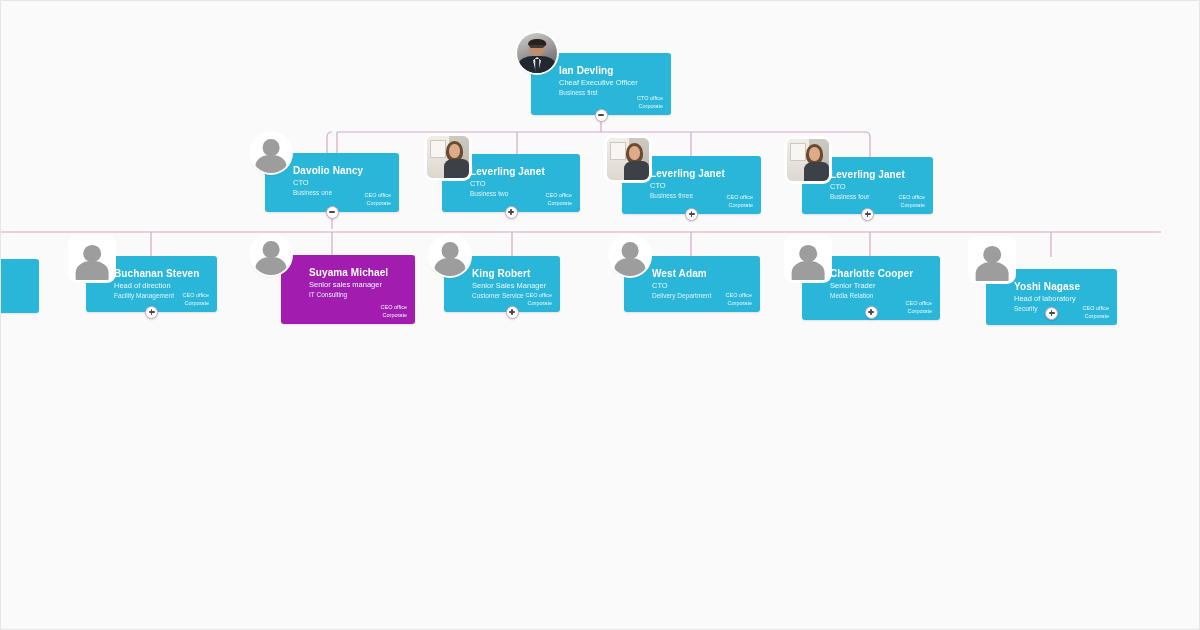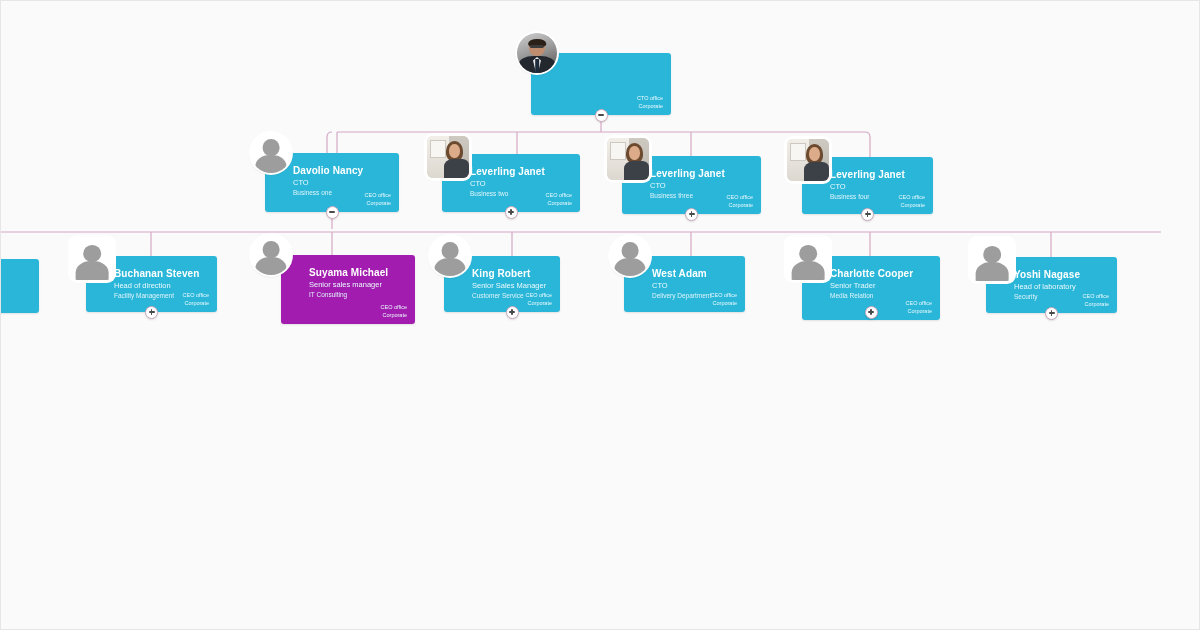"Ian Devling" div.node-text { html: none -> <div> <div>Ian Devling</div> <div>Cheaf Executive Officer</div> <div>Business first</div> </div> }
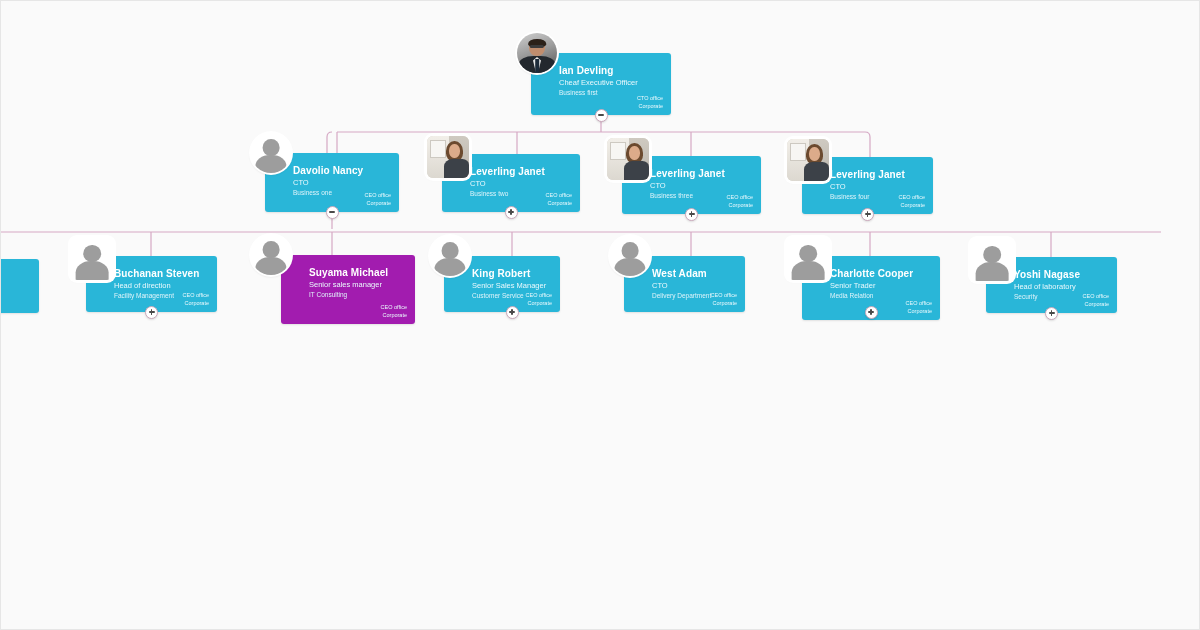"West Adam" div.node { width: 121px -> 136px }
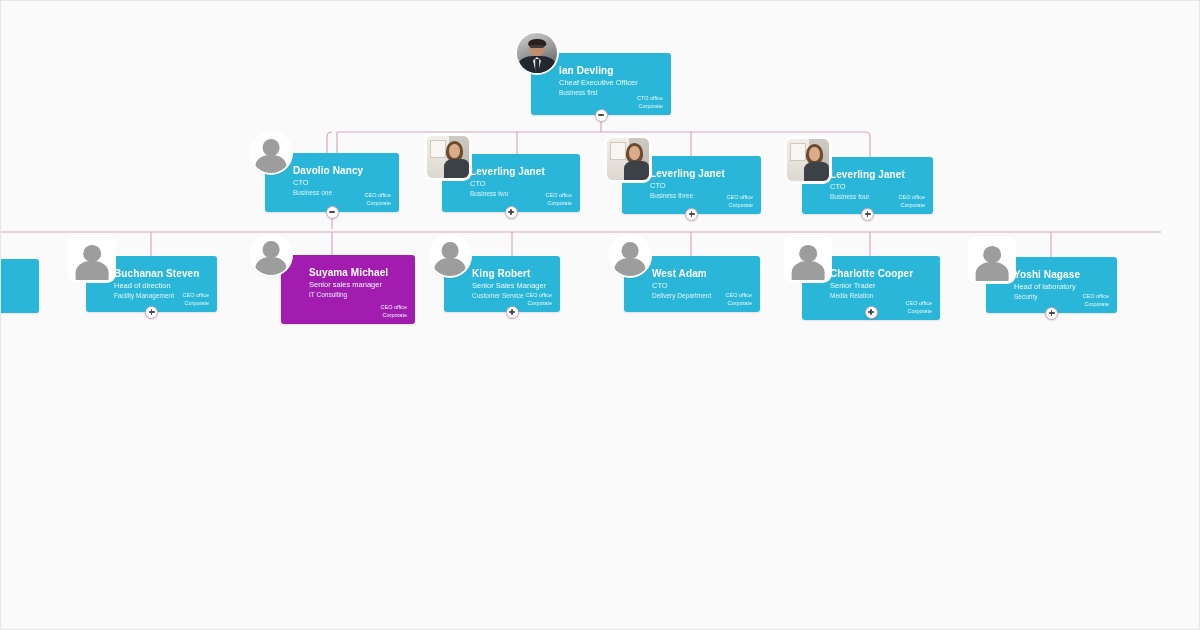"Yoshi Nagase" div.node { top: 256px -> 268px }
